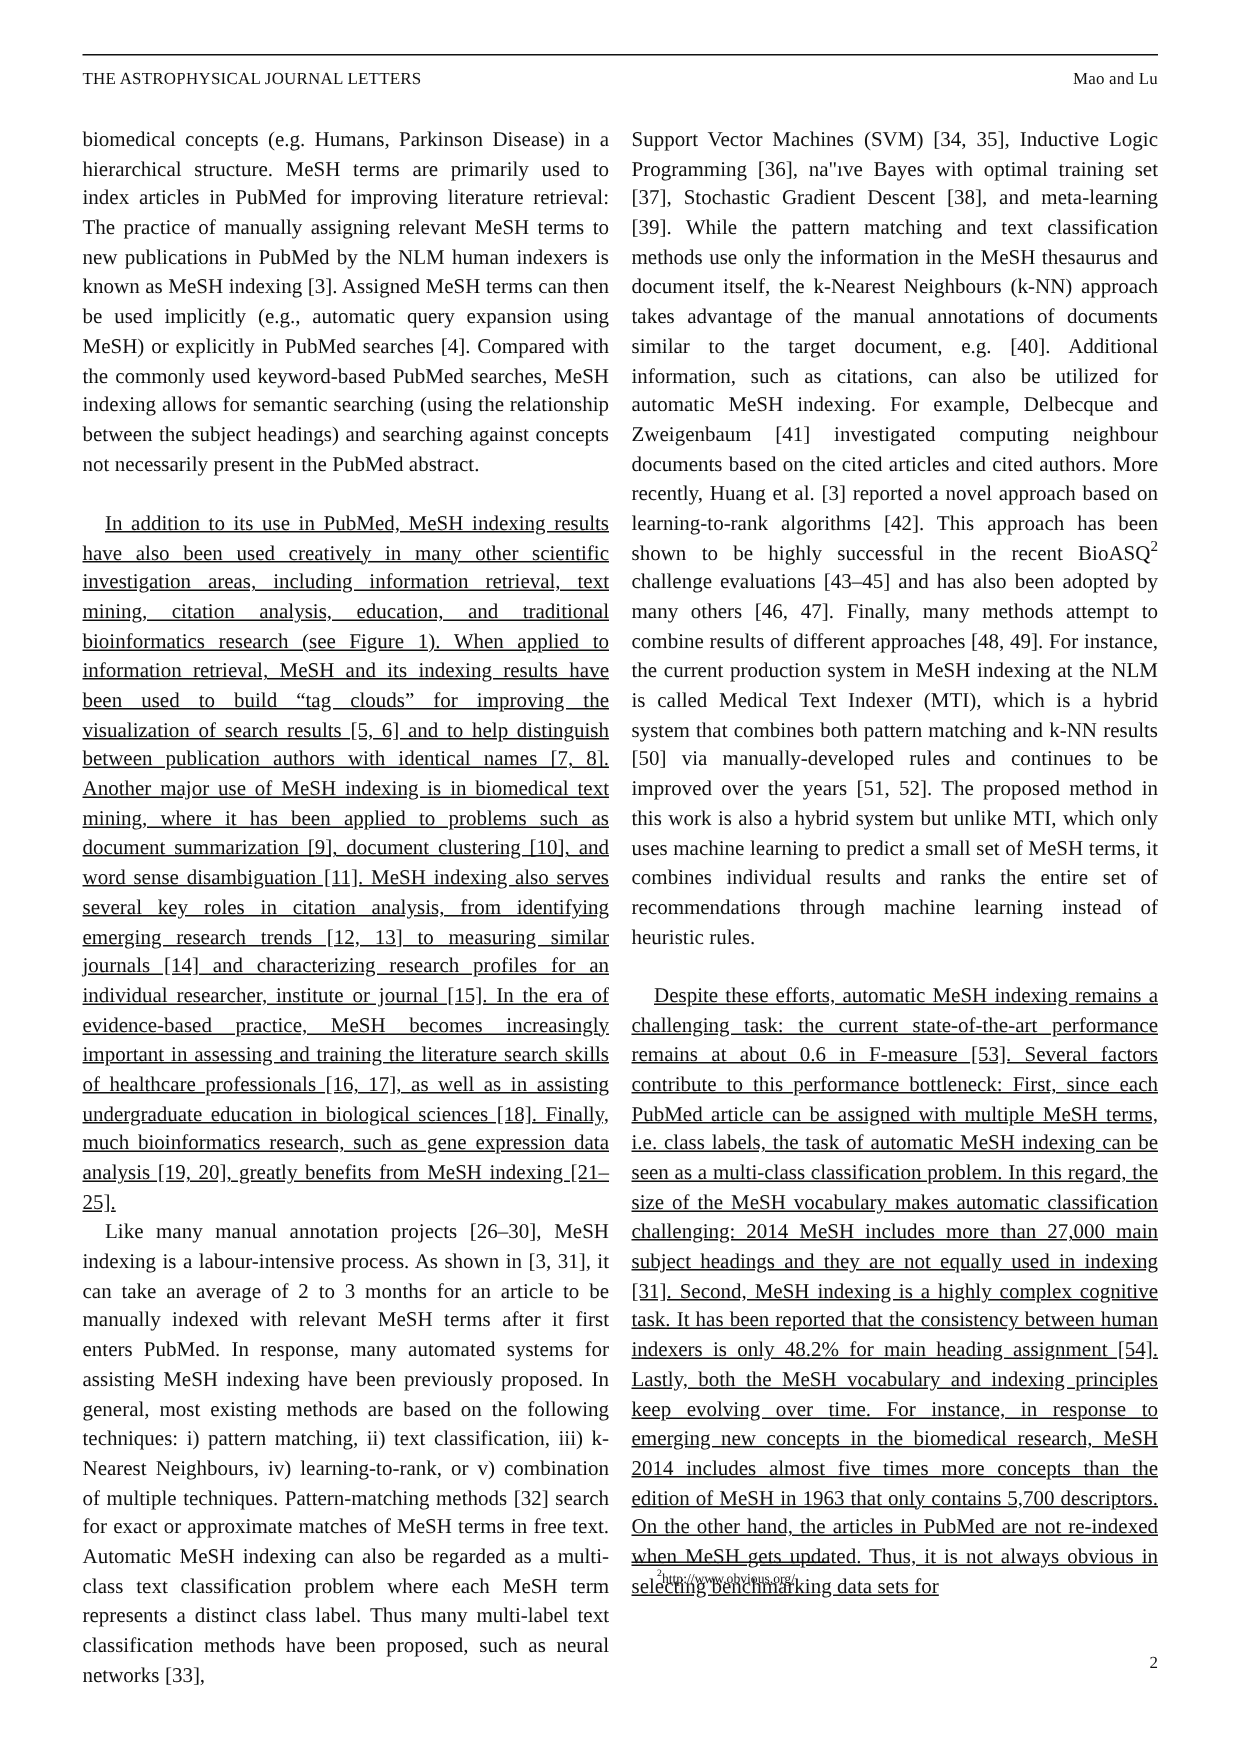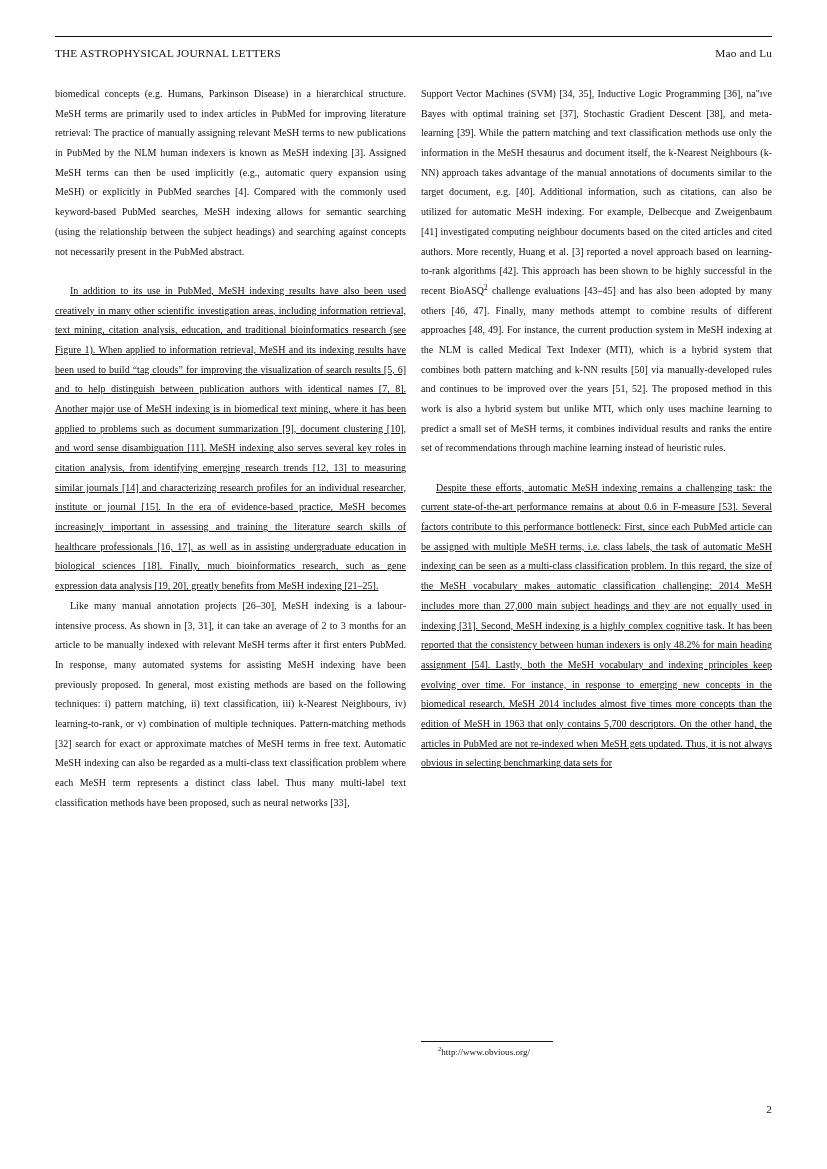"biomedical concepts (e.g. Humans," .col p { font-size: 10px -> 14px }
